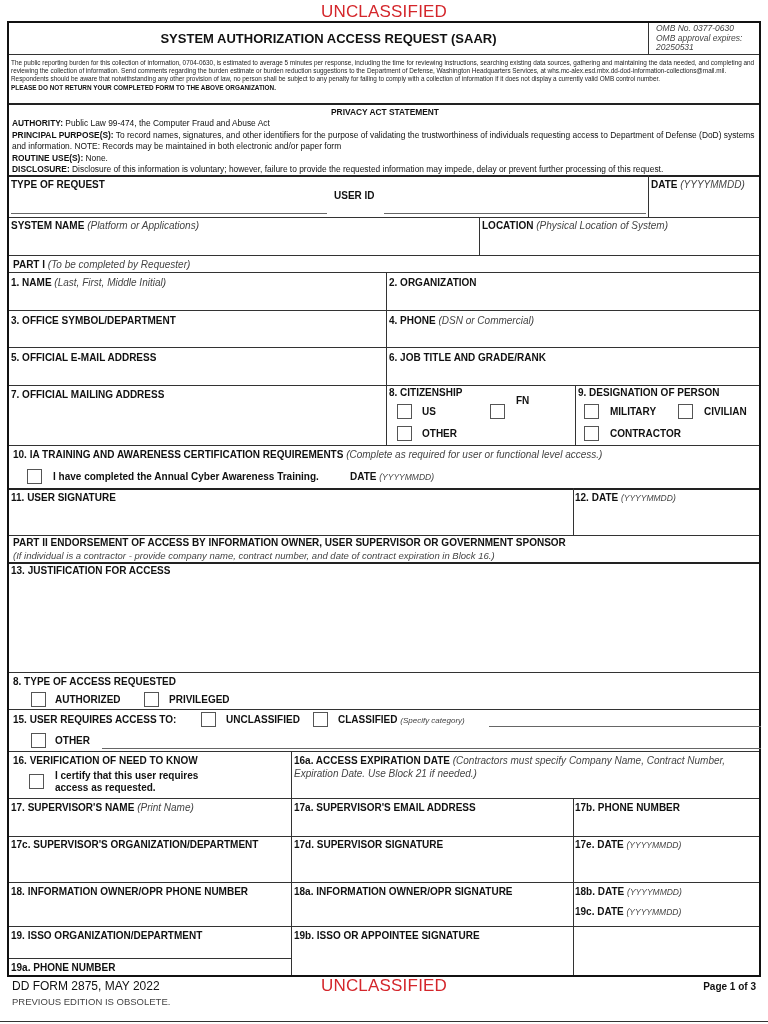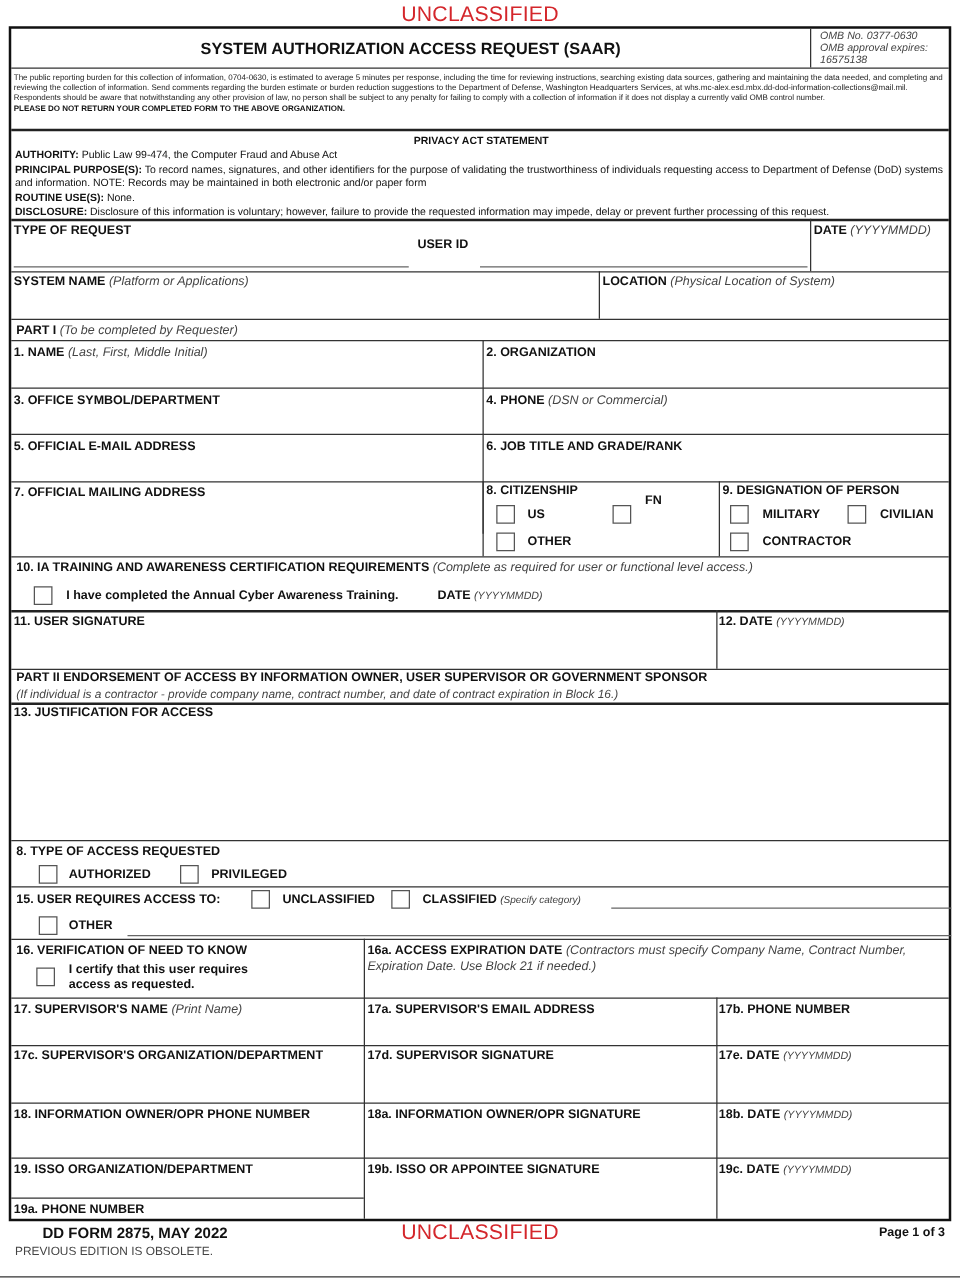"16575138" div { text: 16575138 -> 20250531 }
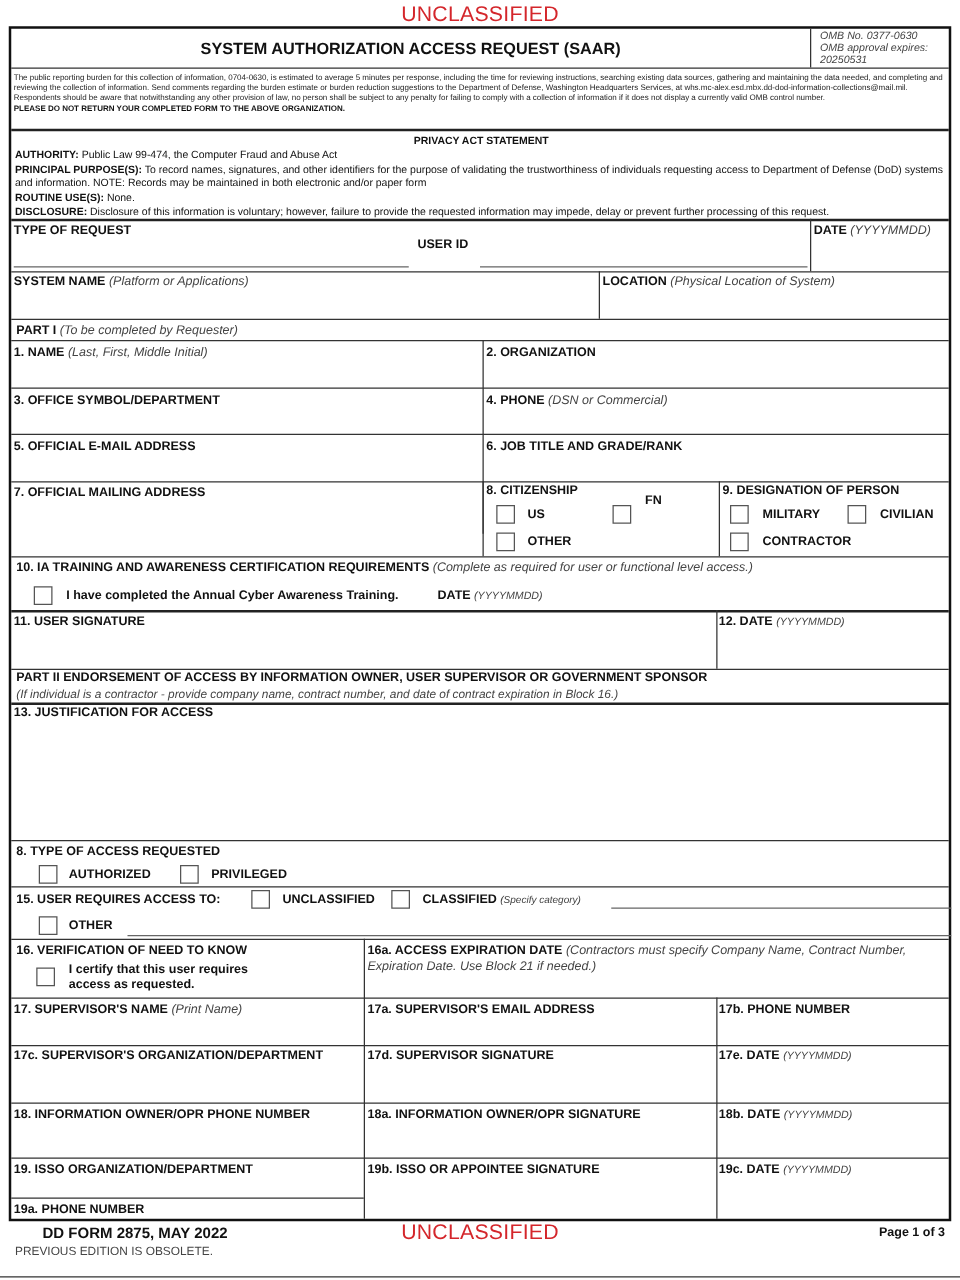"19c. DATE (YYYYMMDD)" div.lbl { top: 907px -> 883px }
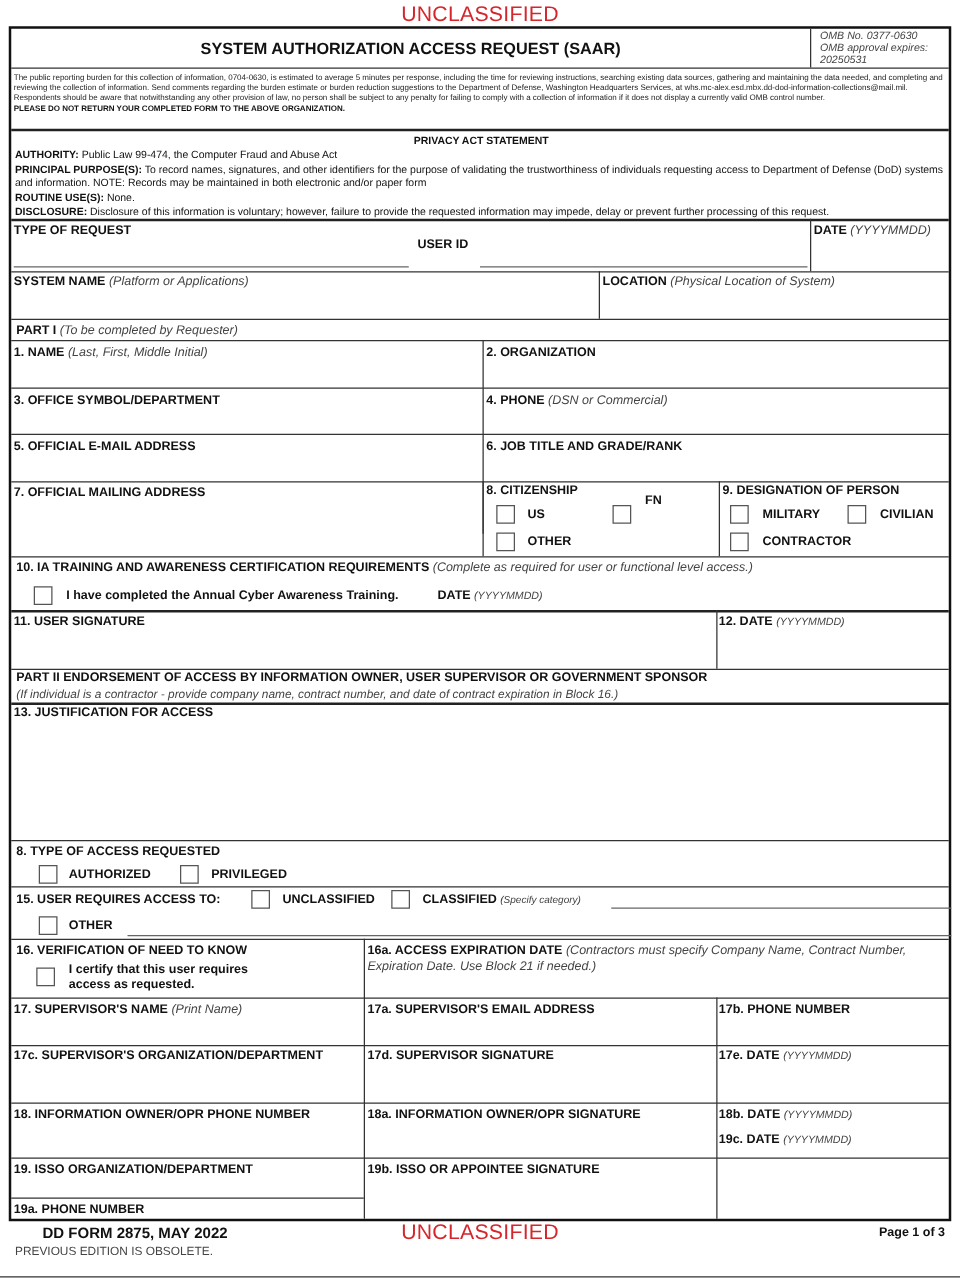"DD FORM 2875, MAY 2022" div.abs { font-weight: bold -> normal; margin-left: 22px -> none }
